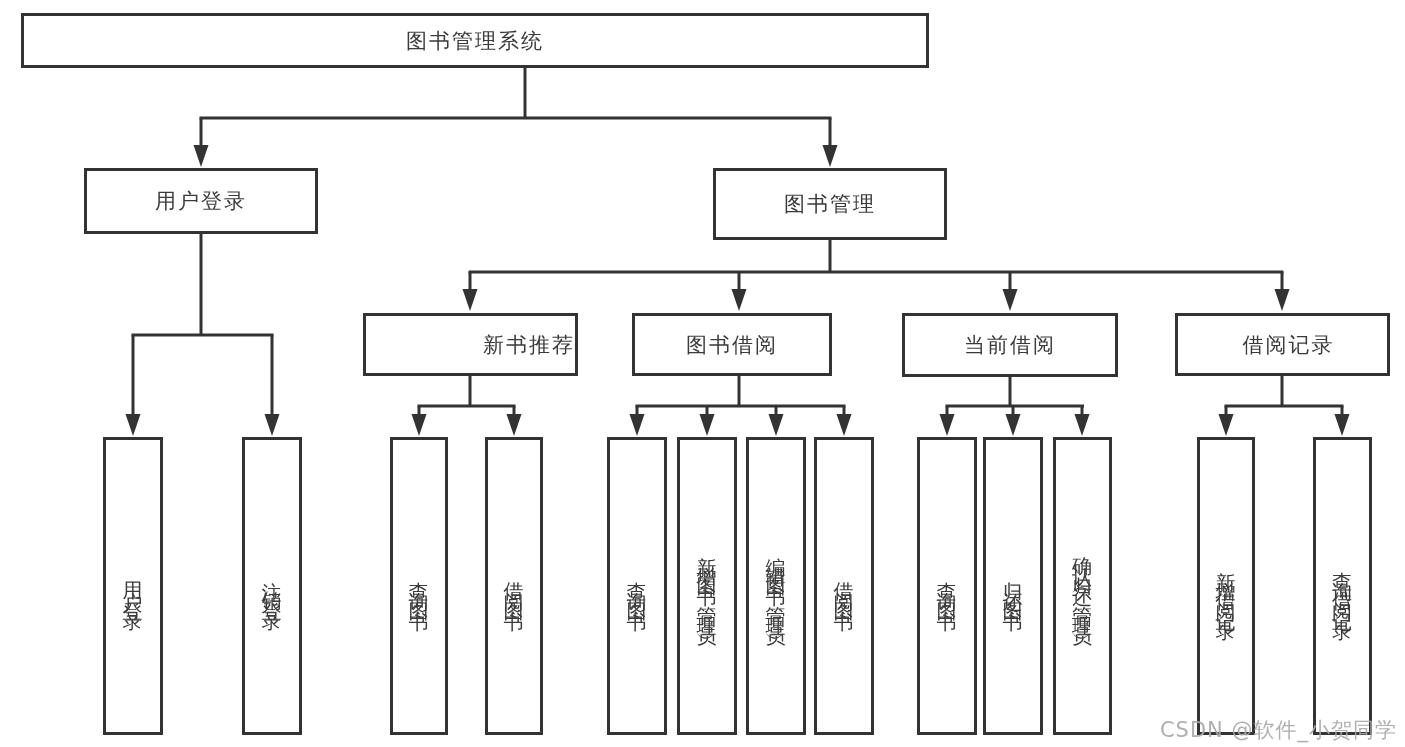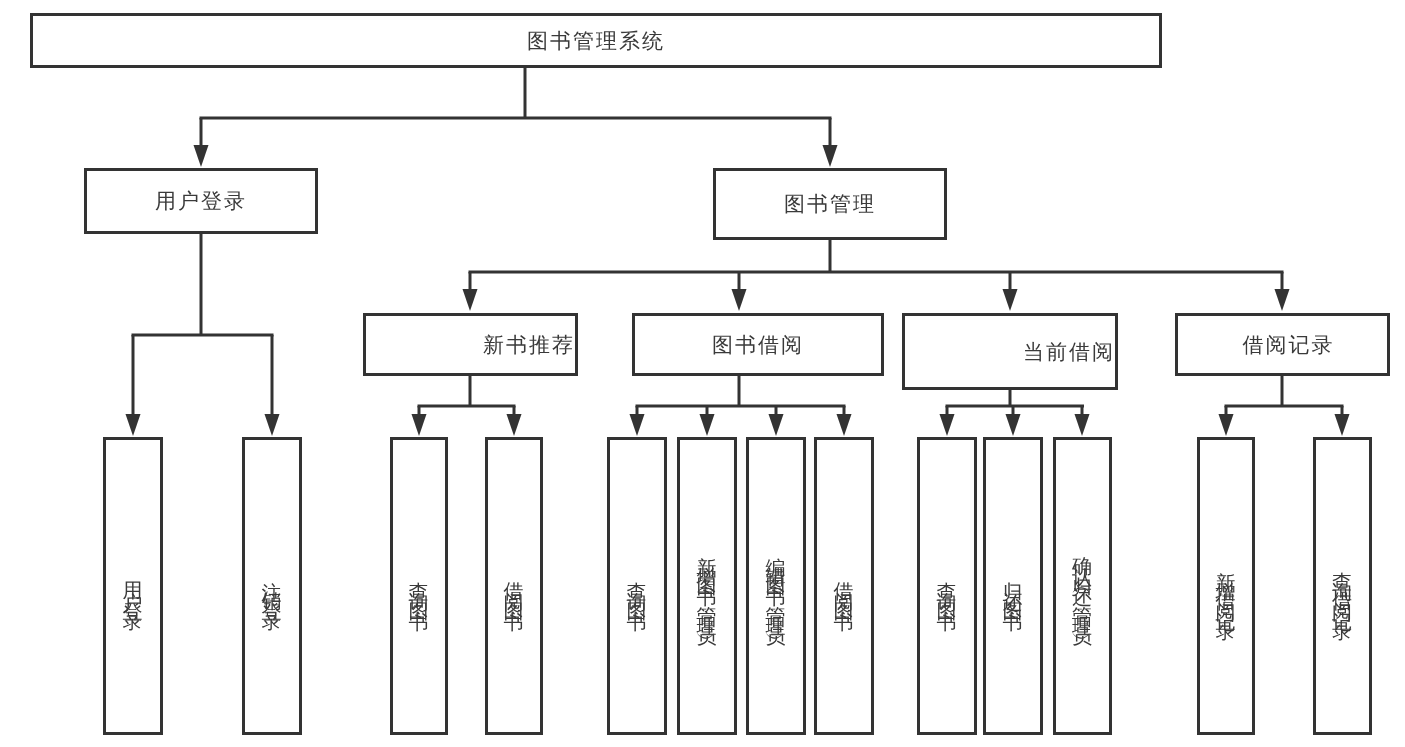"图书管理系统" div.node { left: 30px -> 21px; width: 1132px -> 908px }
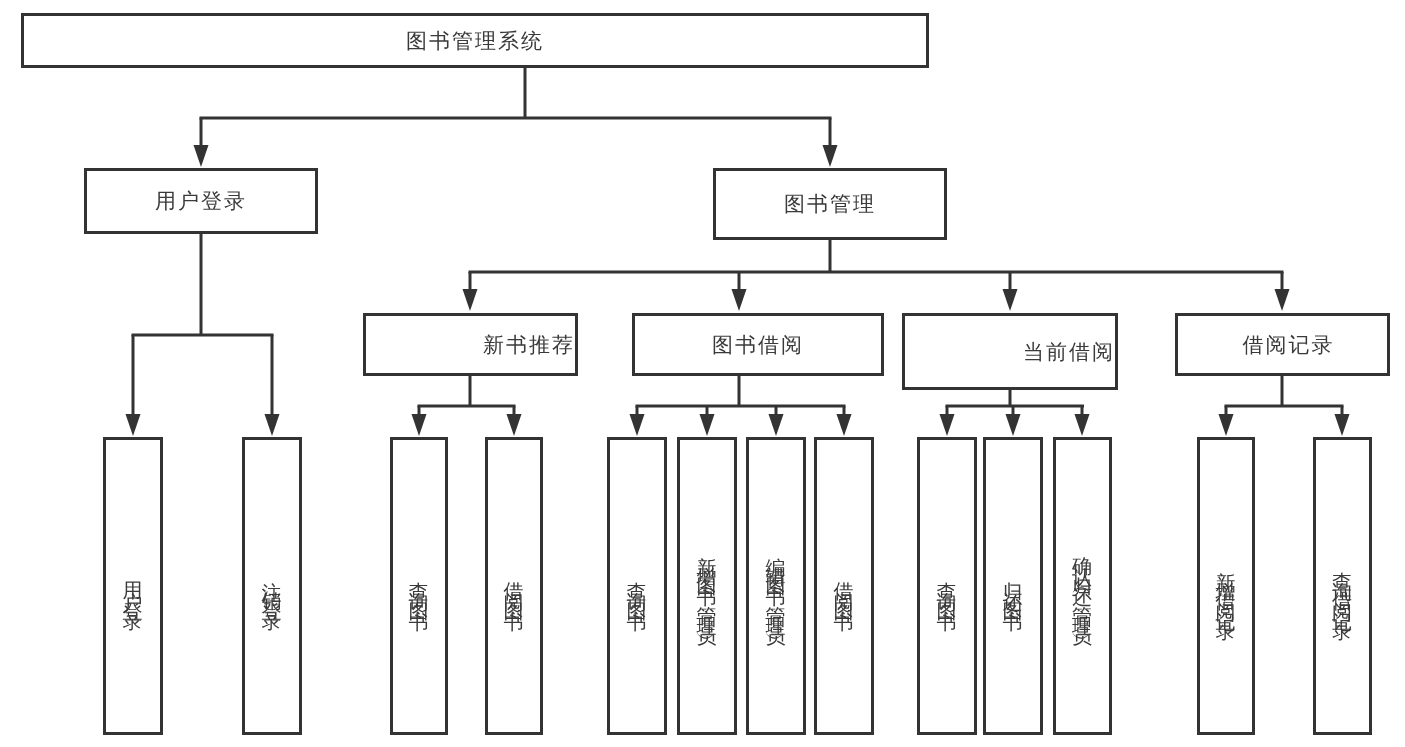"图书借阅" div.node { width: 252px -> 200px }
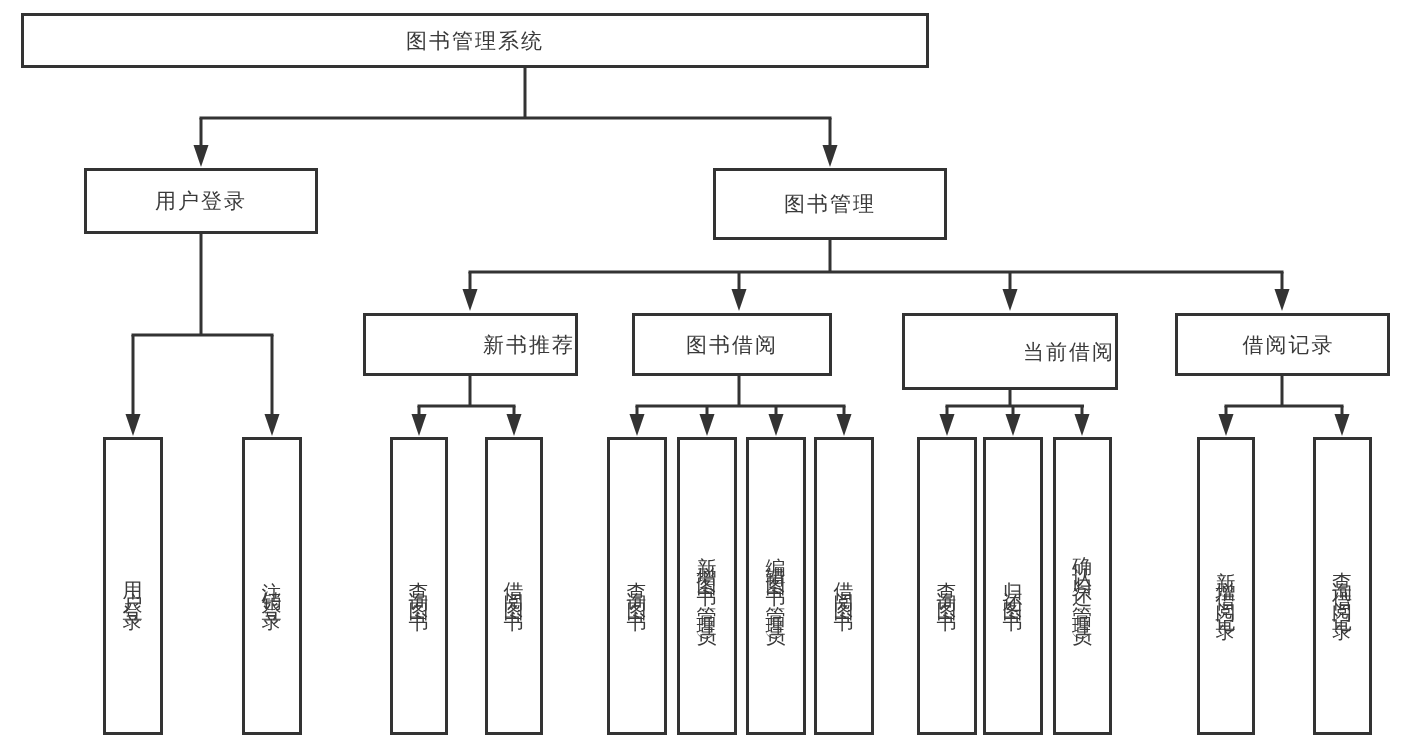"当前借阅" div.node { height: 77px -> 64px; justify-content: flex-end -> none }
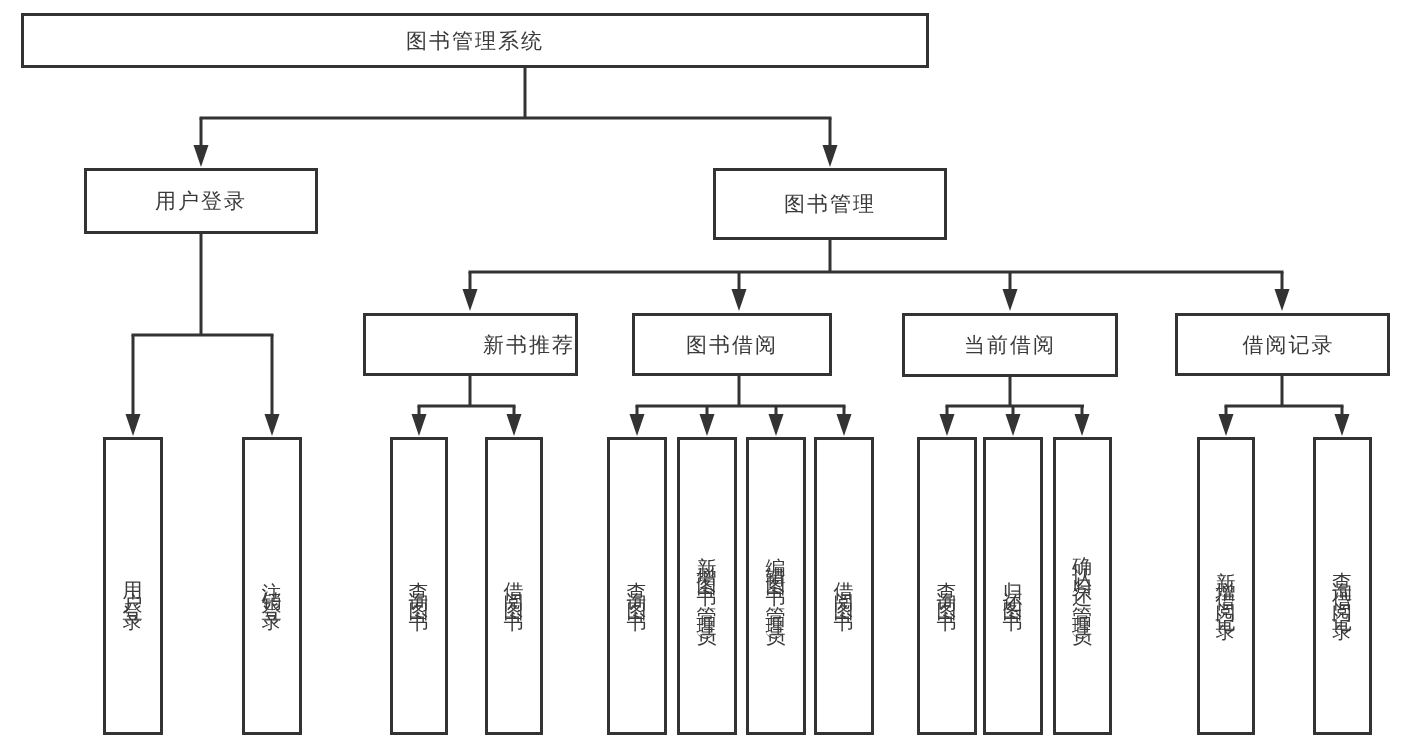"CSDN @软件_小贺同学" div.watermark { html: none -> <div>CSDN @软件_小贺同学</div> }
